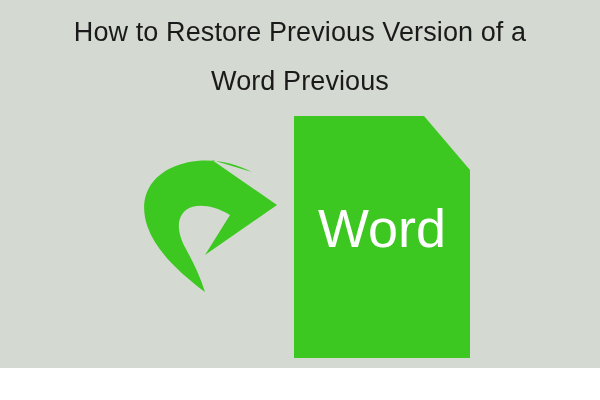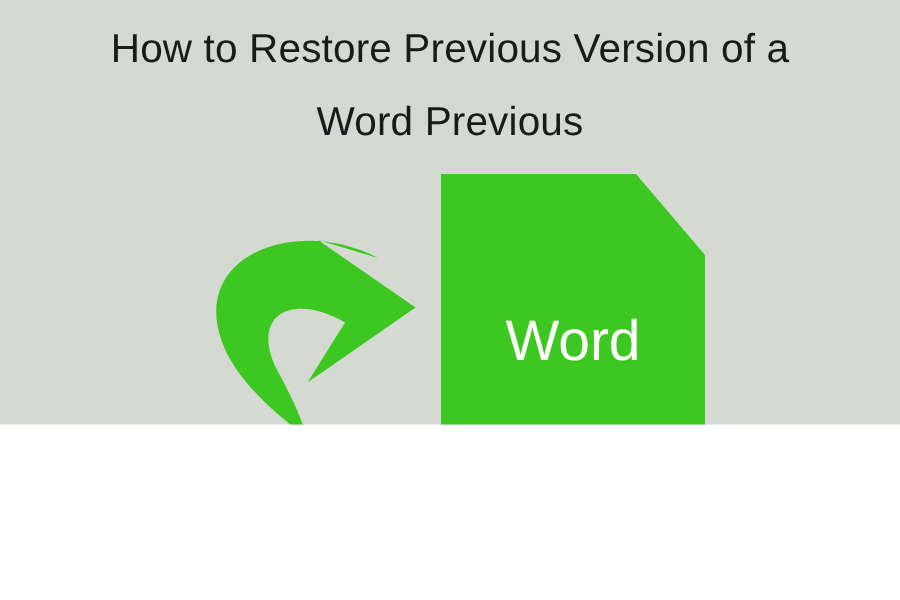"How to Restore Previous Version" #canvas { height: 283px -> 368px }
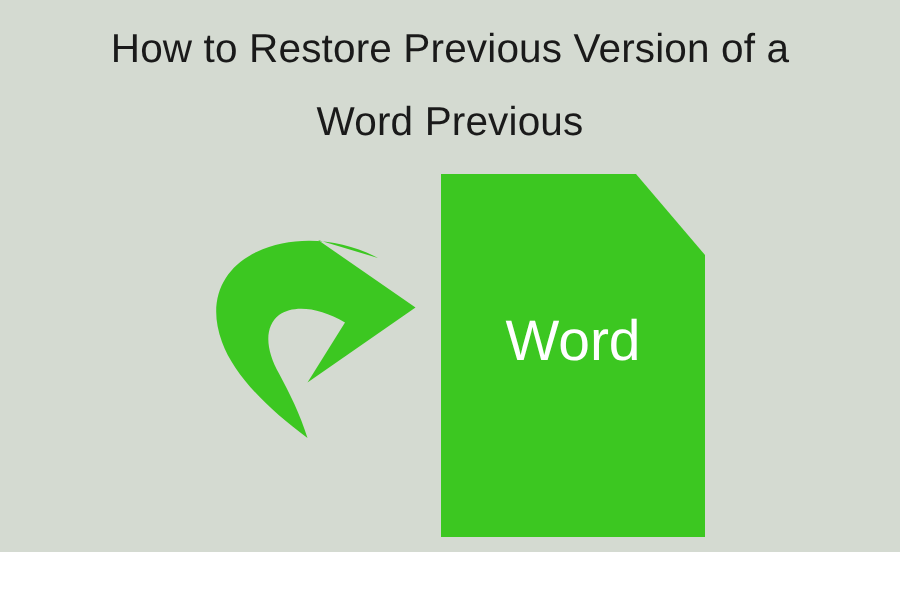"Word" #word-label { font-size: 38px -> 54px }
